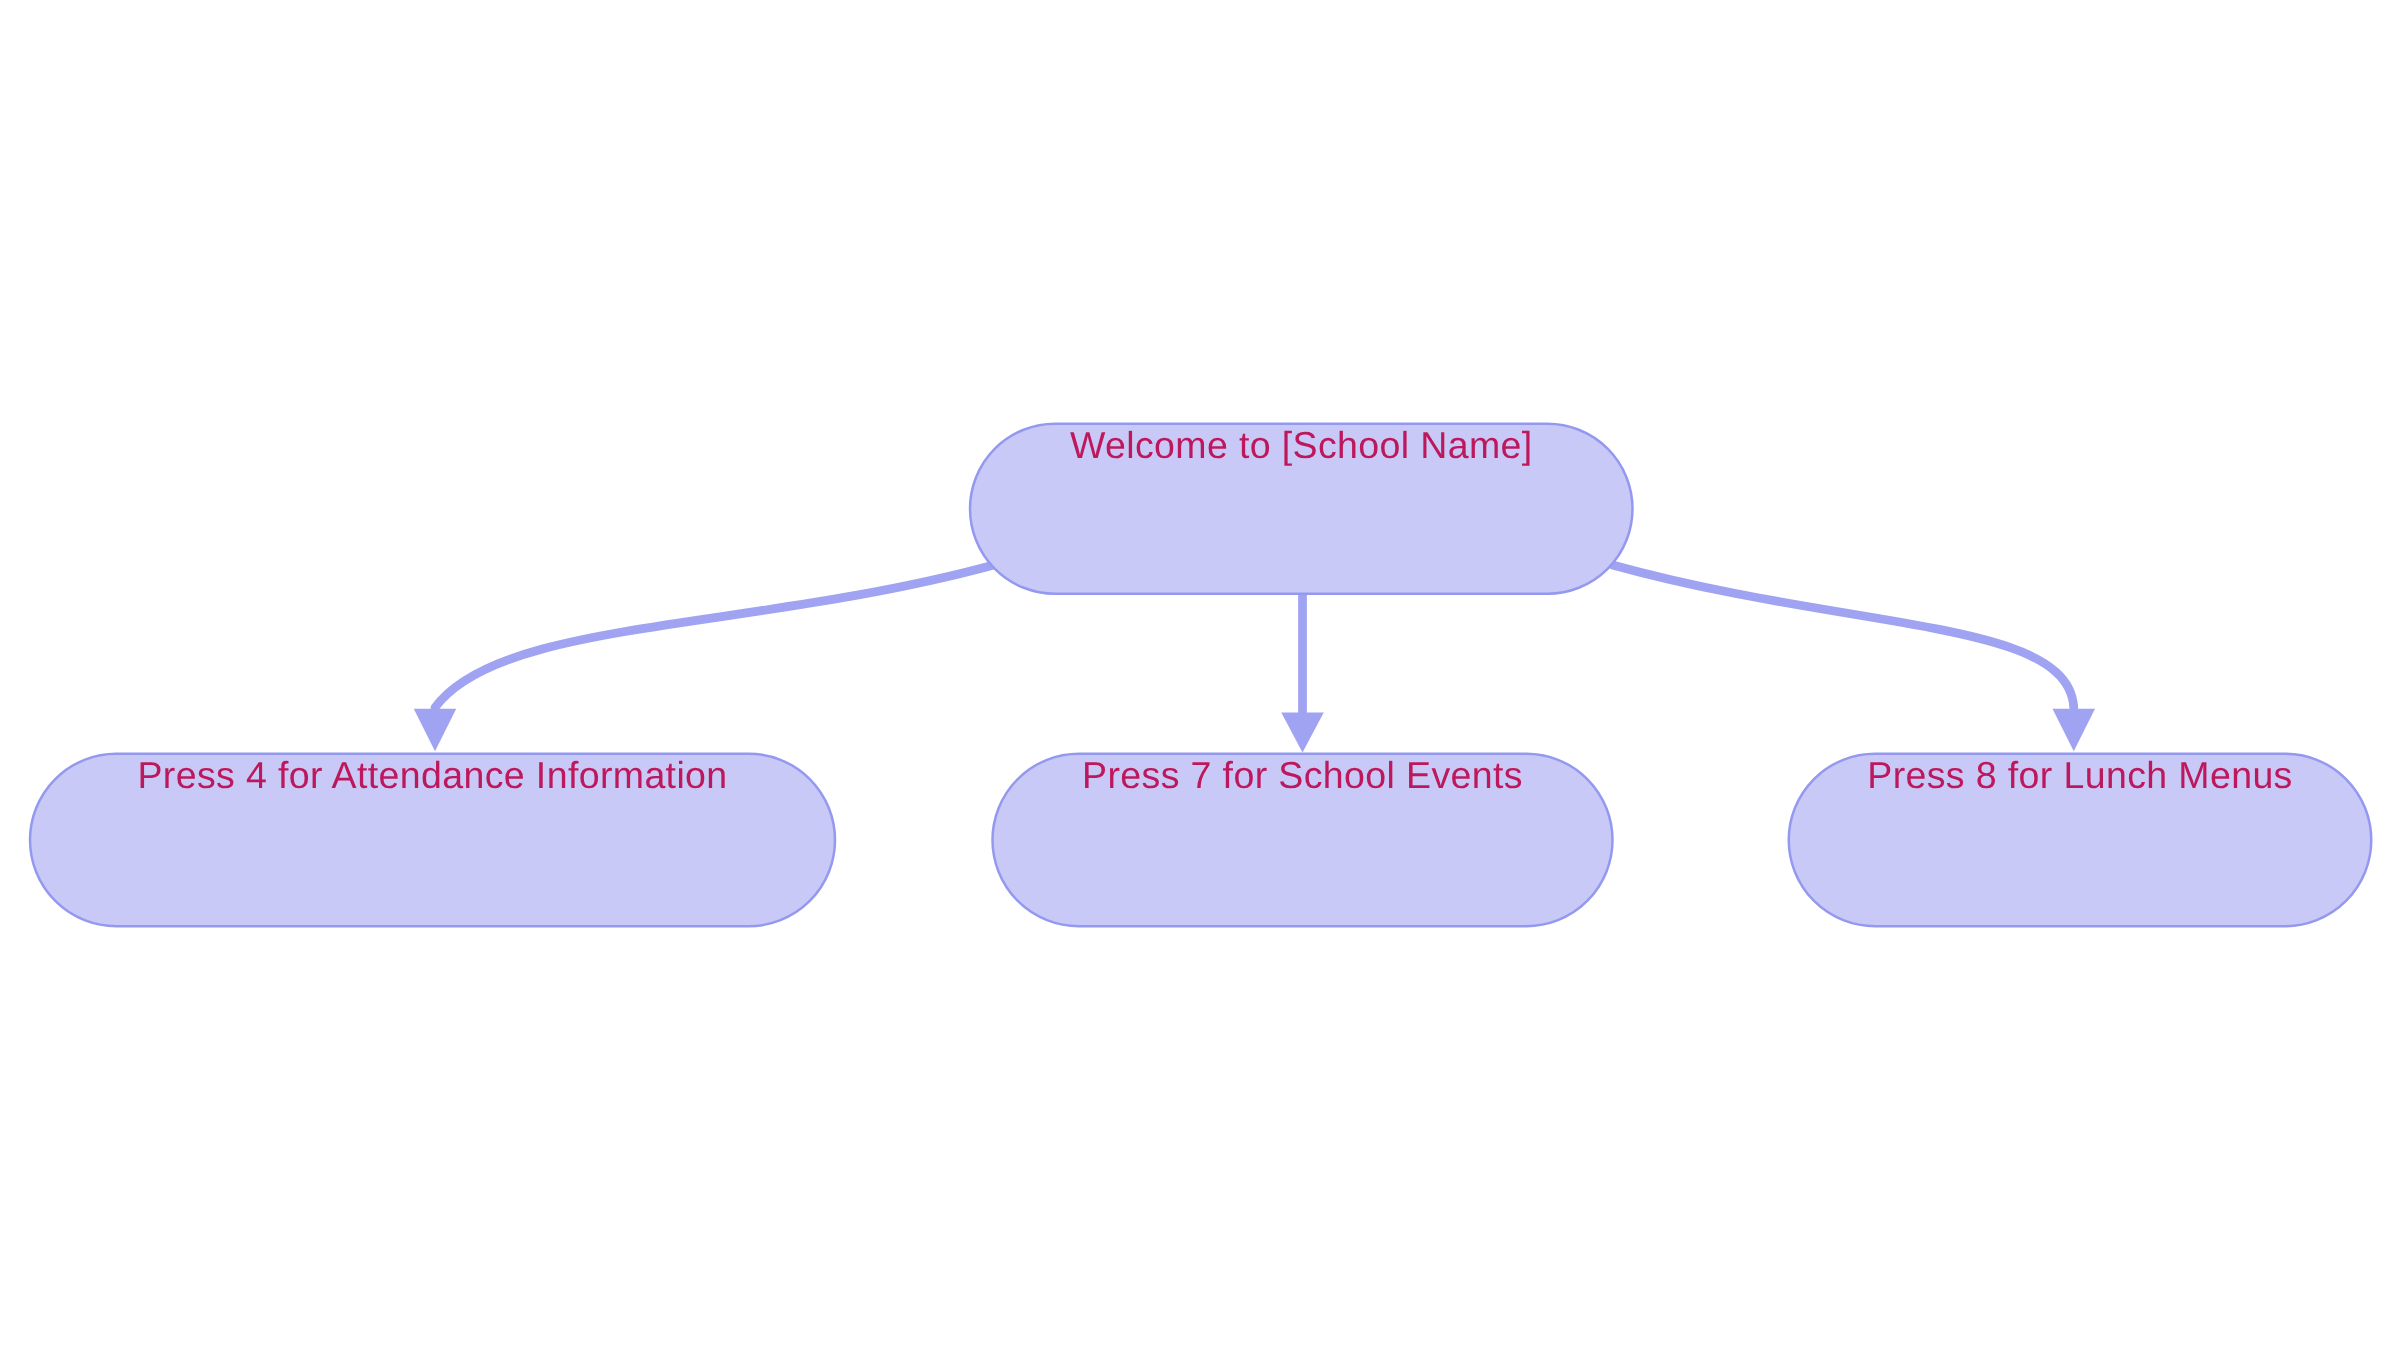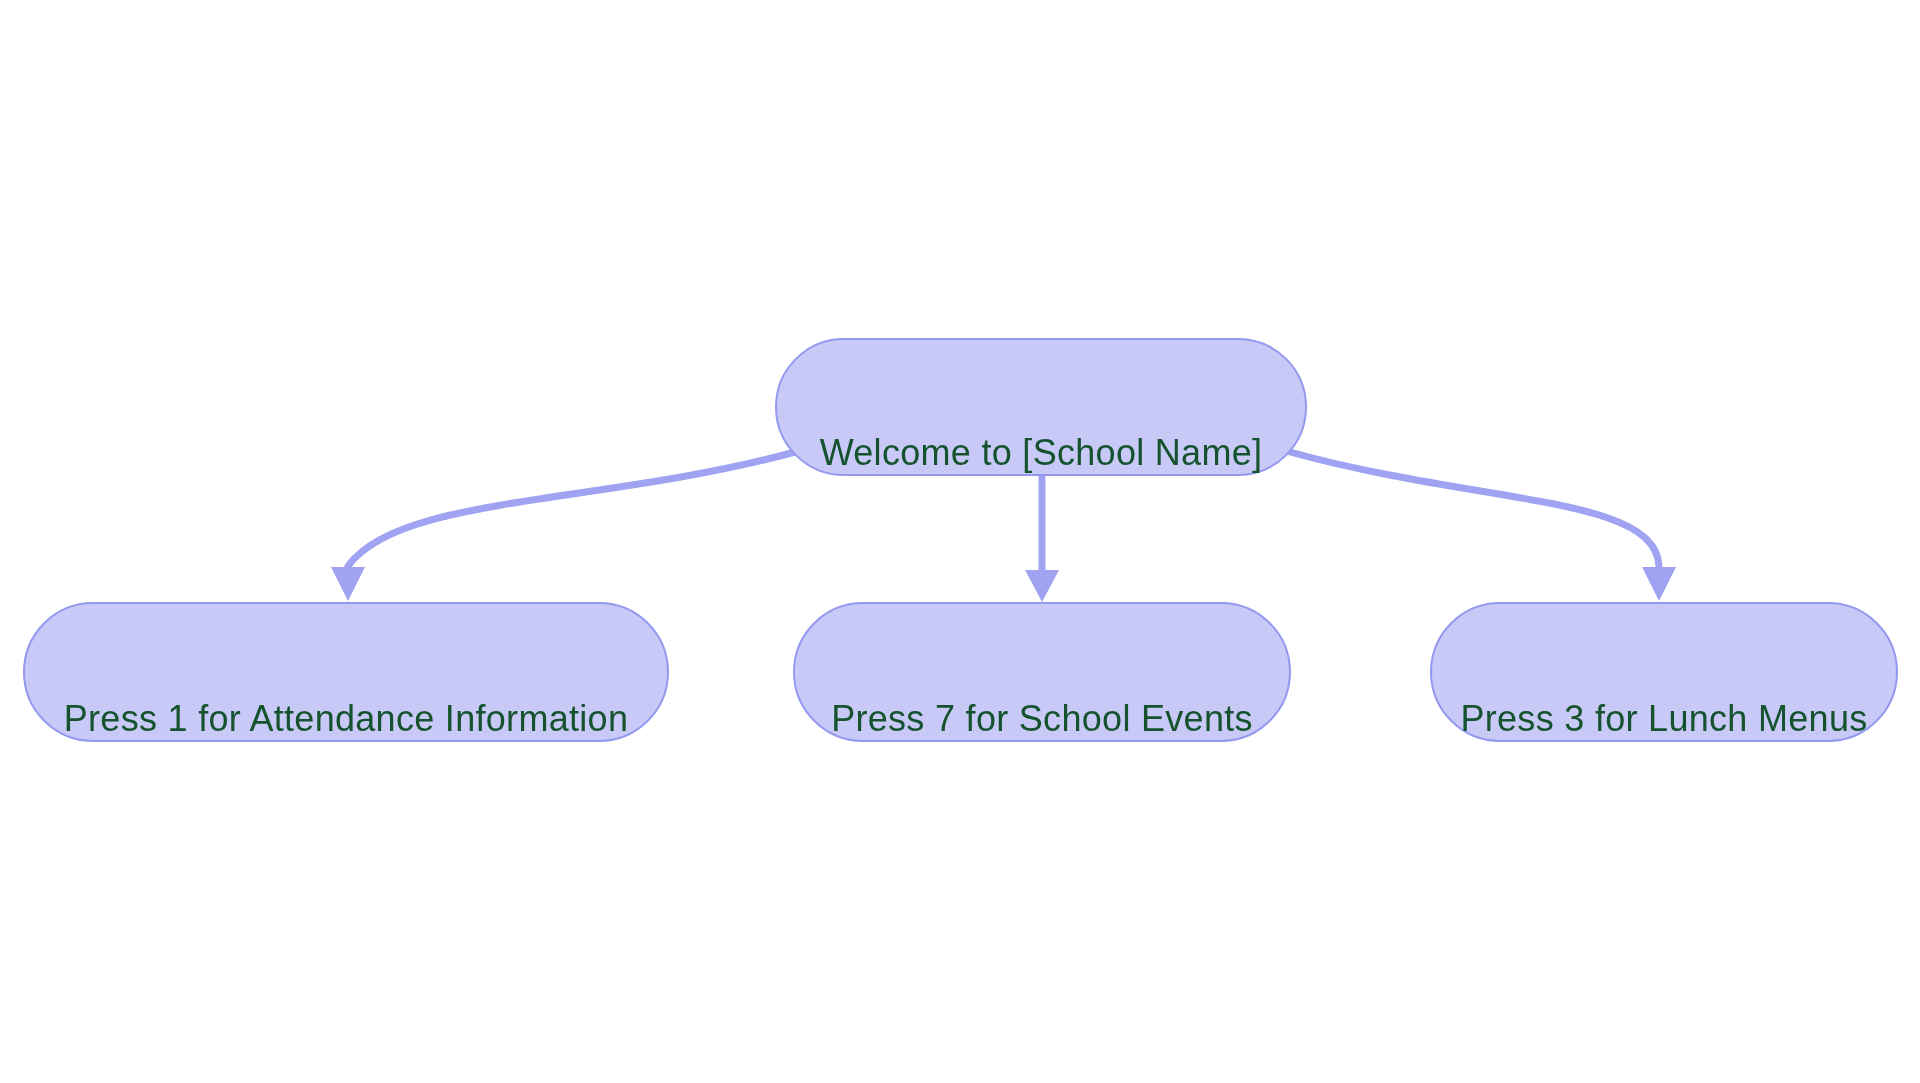"Welcome to [School Name]" .node { align-items: flex-end -> flex-start; color: #14532d -> #be185d; font-size: 36px -> 30px }
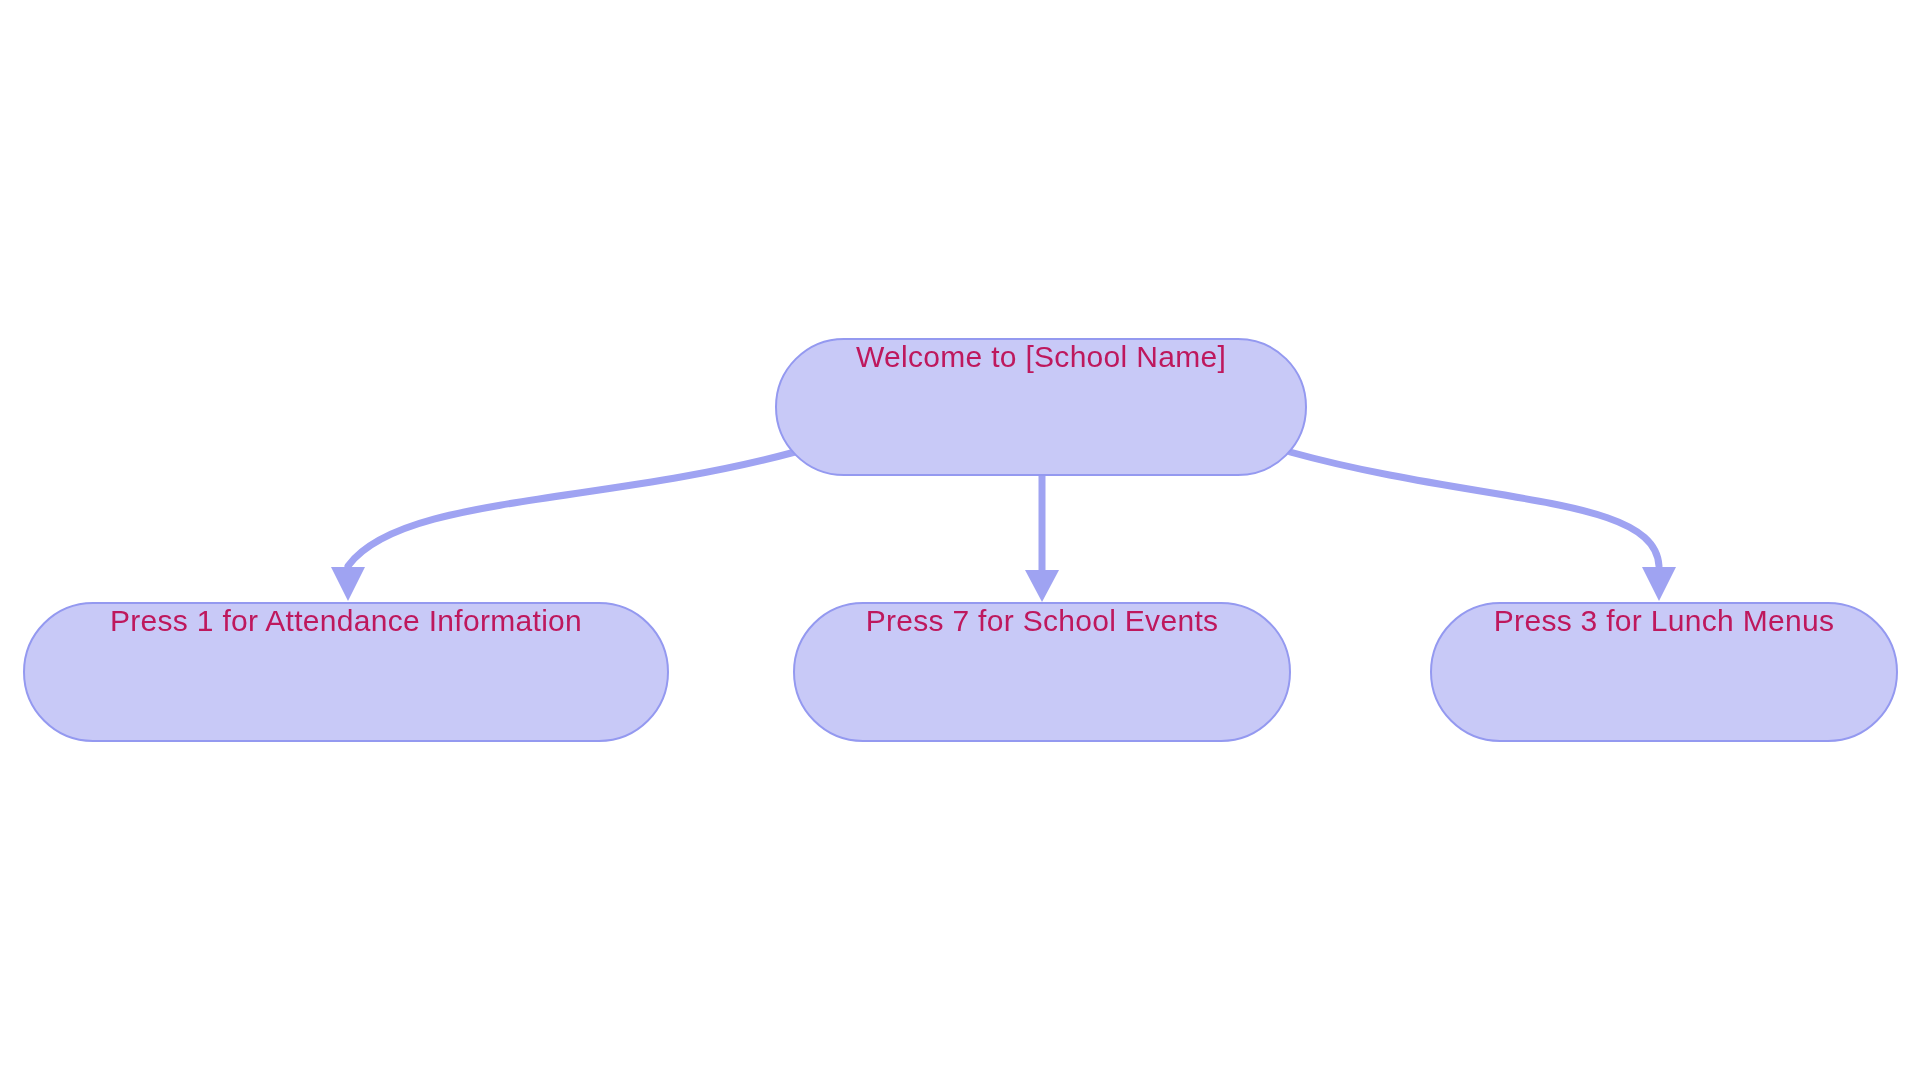"Press 1 for Attendance Information" span { text: 1 -> 4 }
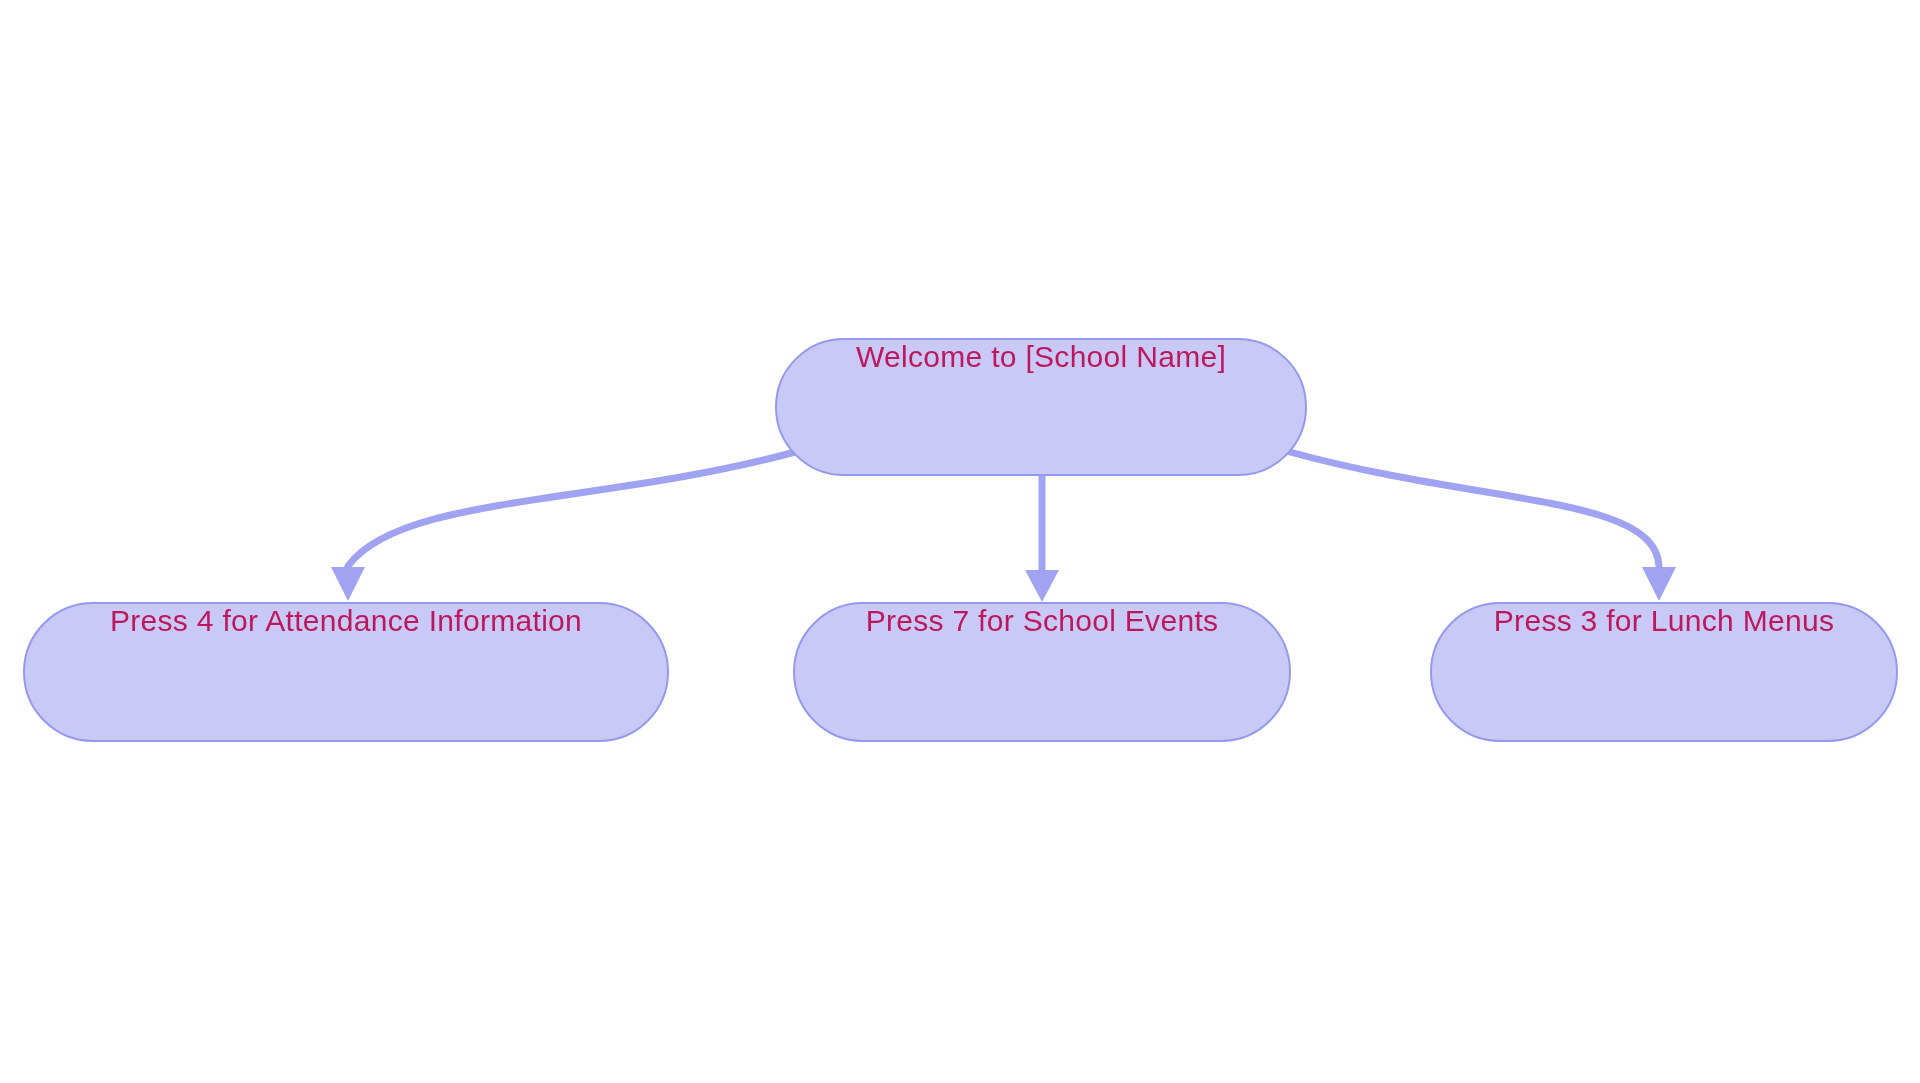"Press 3 for Lunch Menus" span { text: 3 -> 8 }
